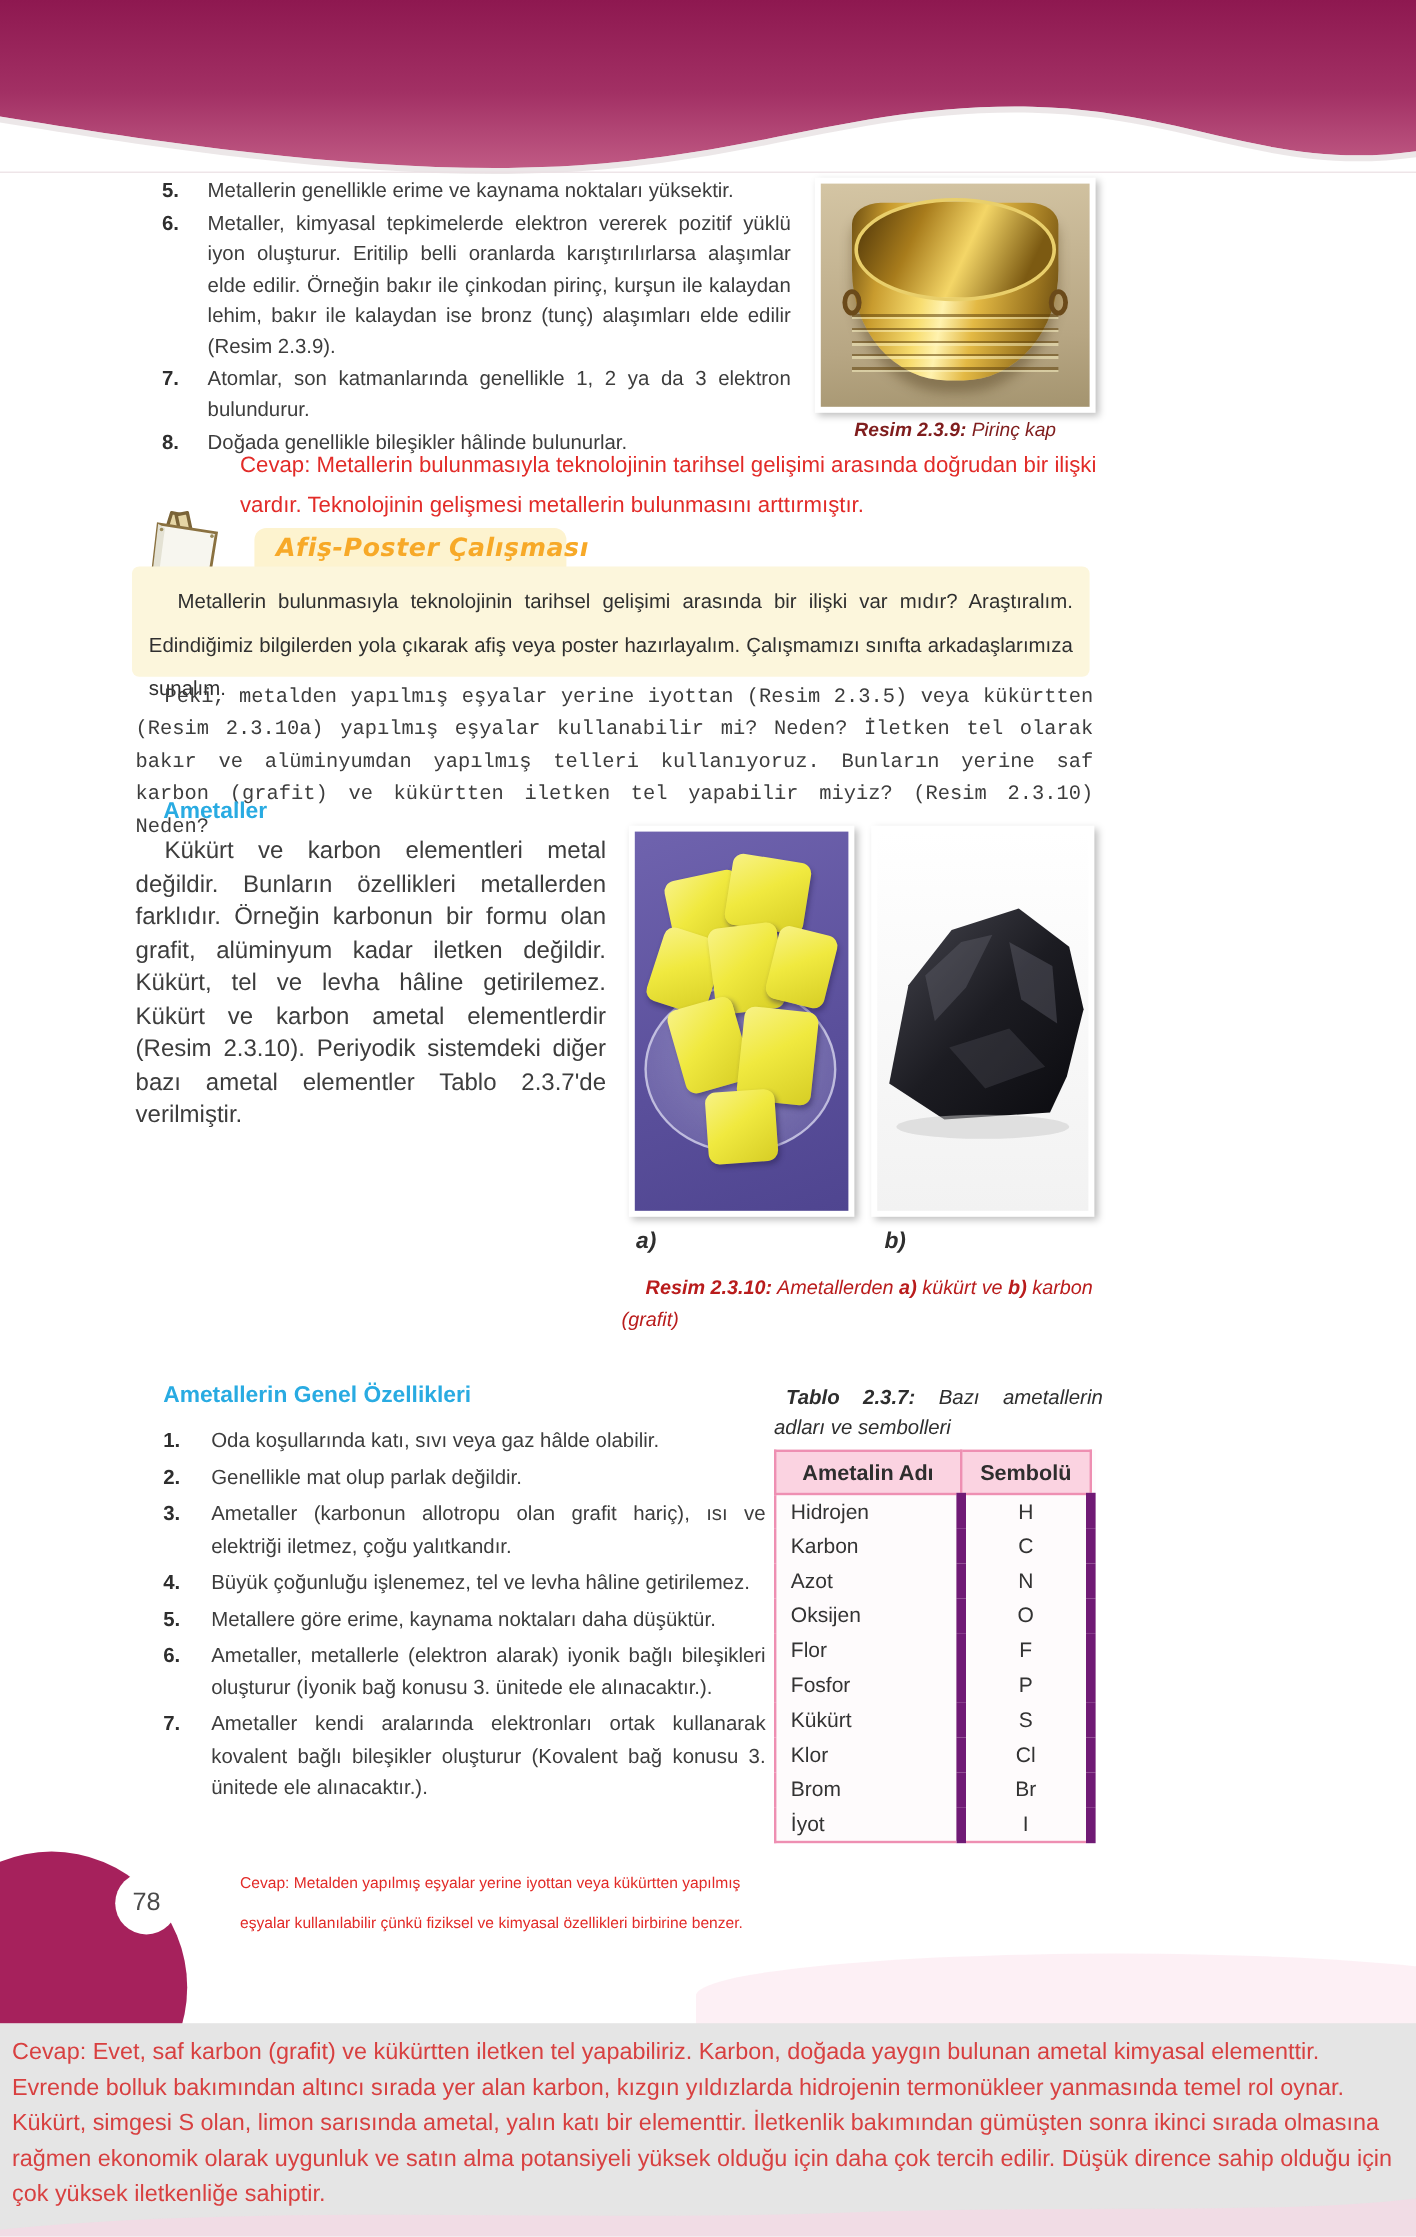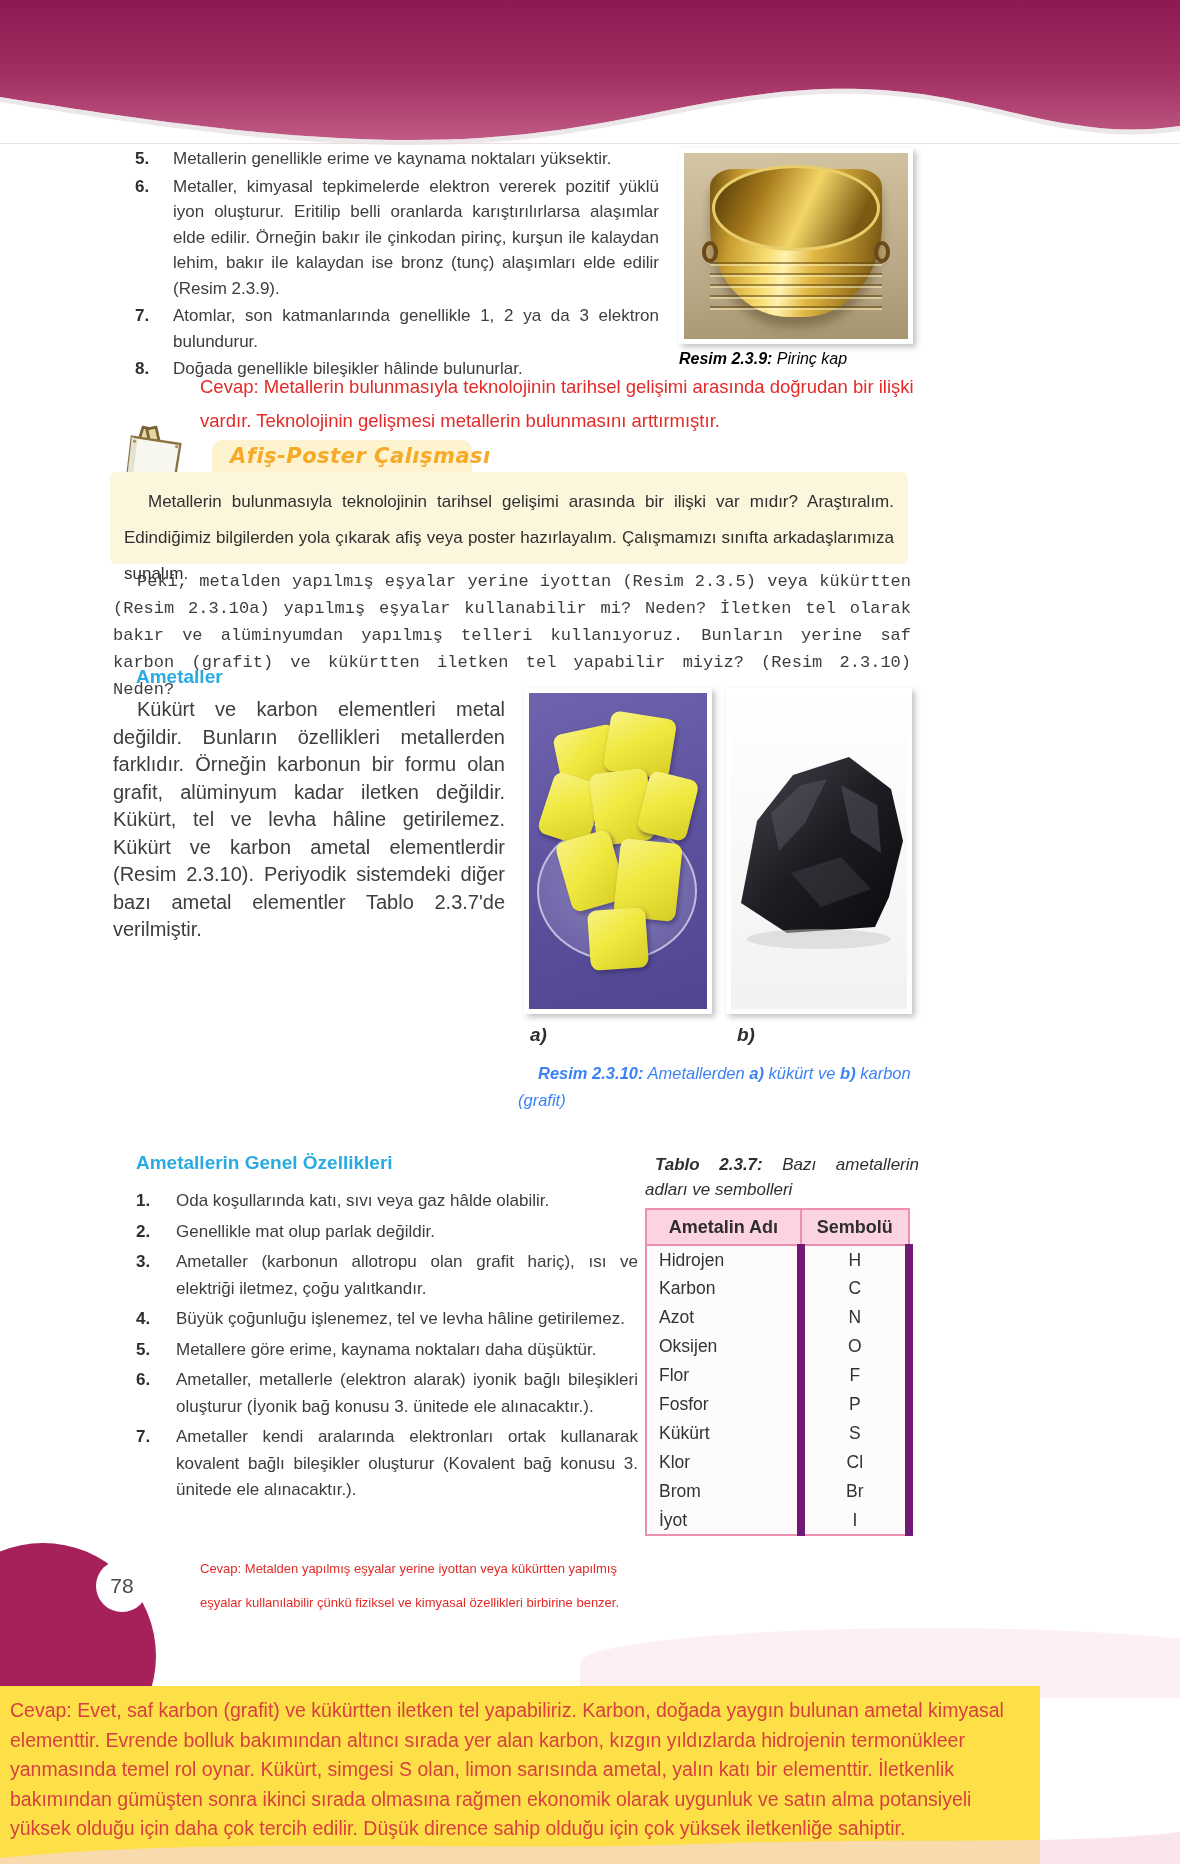"Resim 2.3.9: Pirinç kap" .fig-cap { color: #000000 -> #7f1d1d; text-align: none -> center }
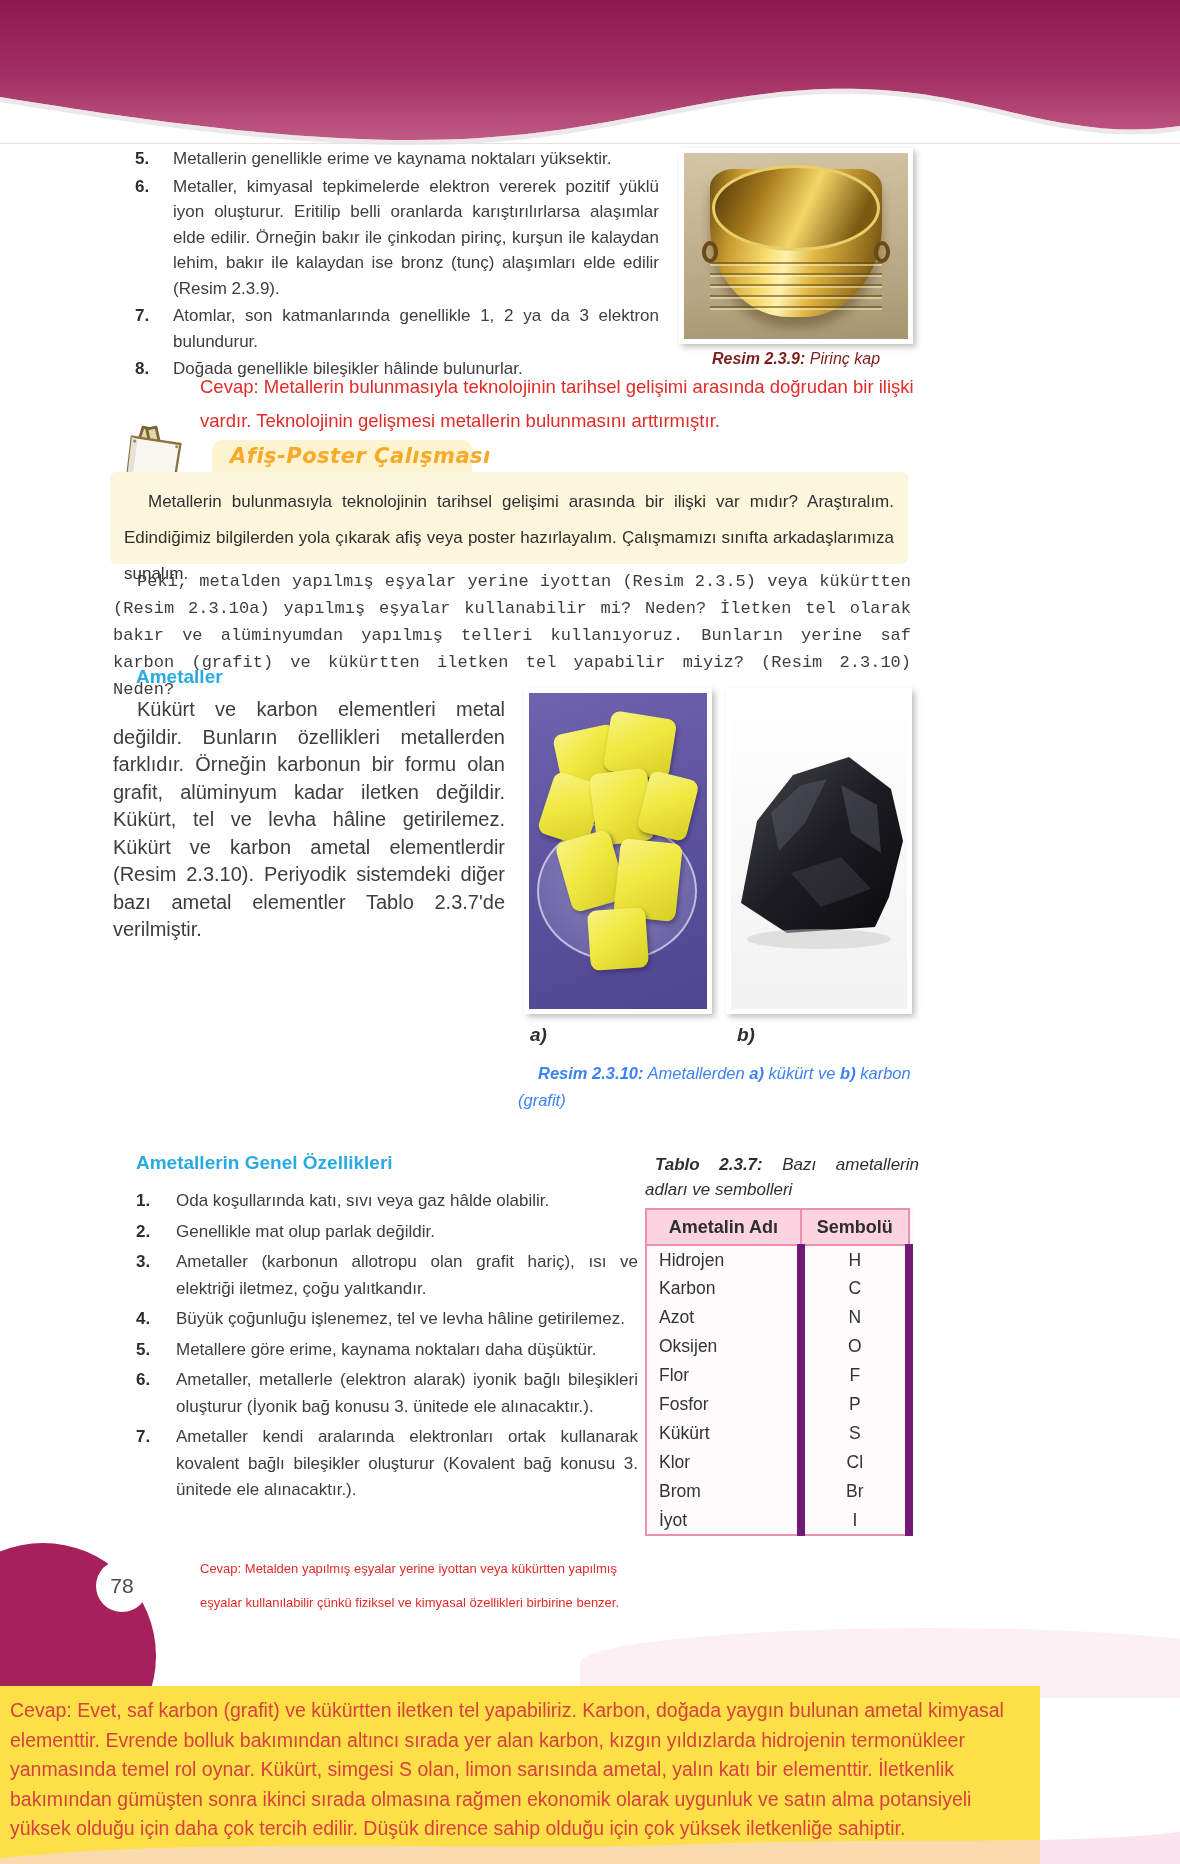"Resim 2.3.10: Ametallerden a) kükürt" .caption-10 { color: #3b82f6 -> #b91c1c }
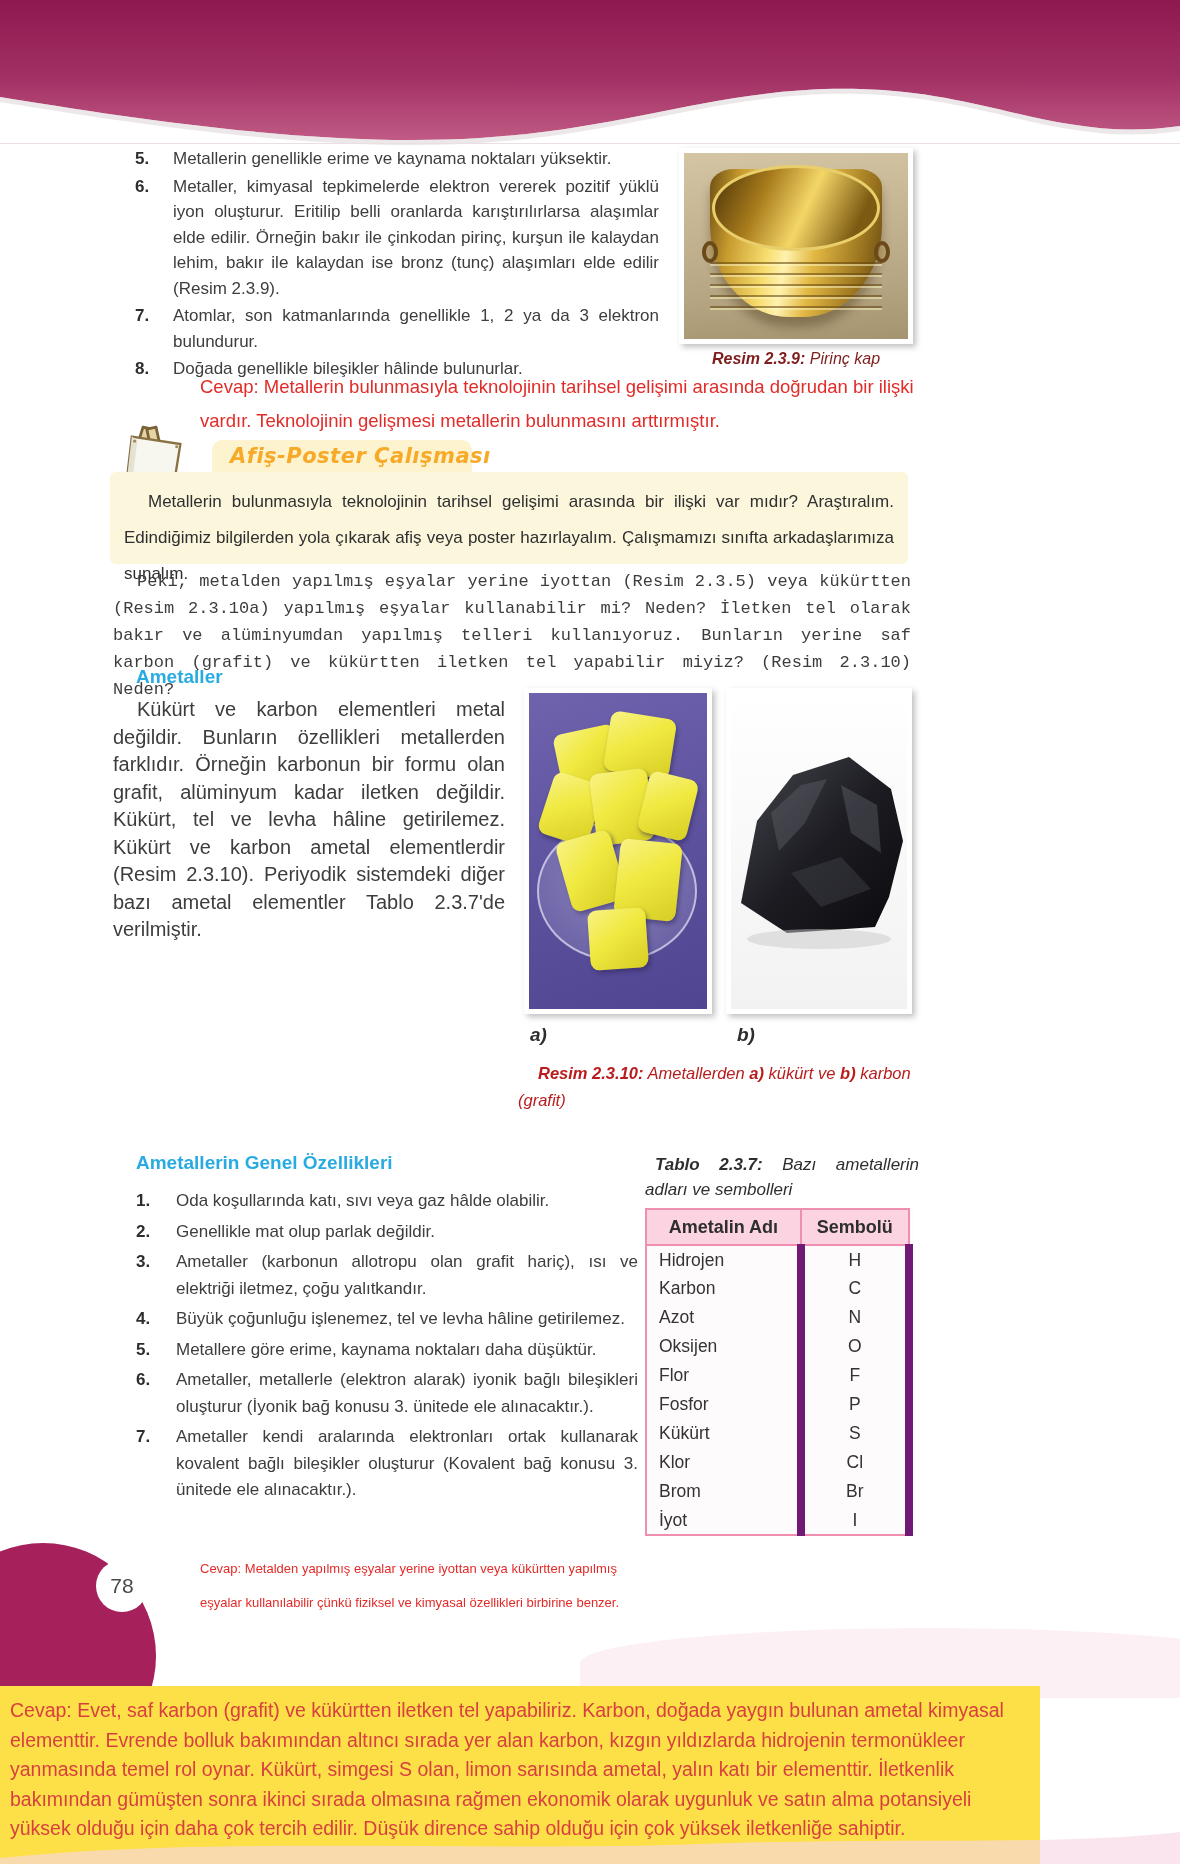"Cevap: Evet, saf karbon (grafit)" .footer { background: #fde047 -> #e5e5e5; width: 1040px -> 1180px }
